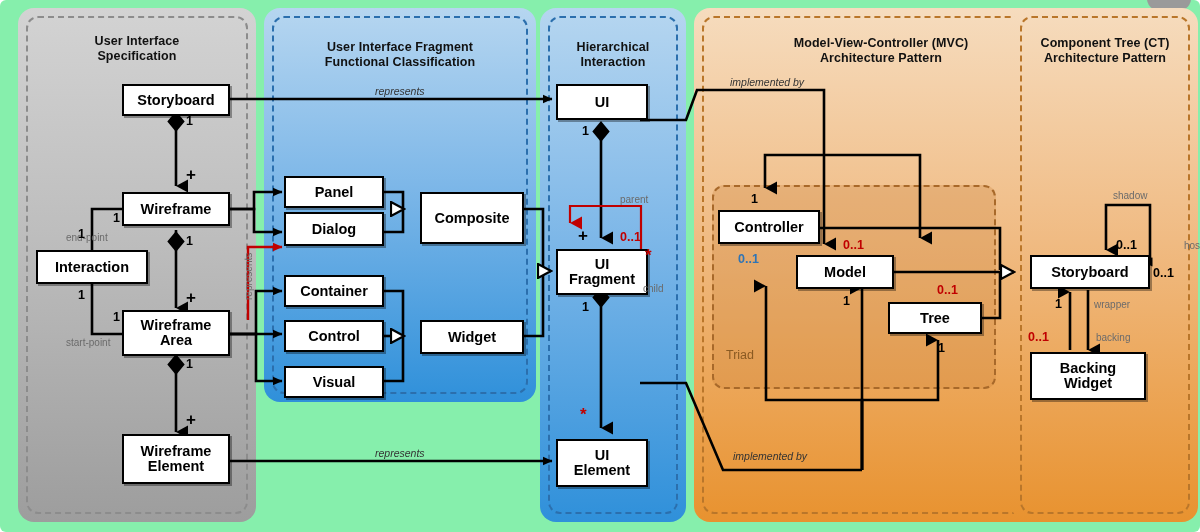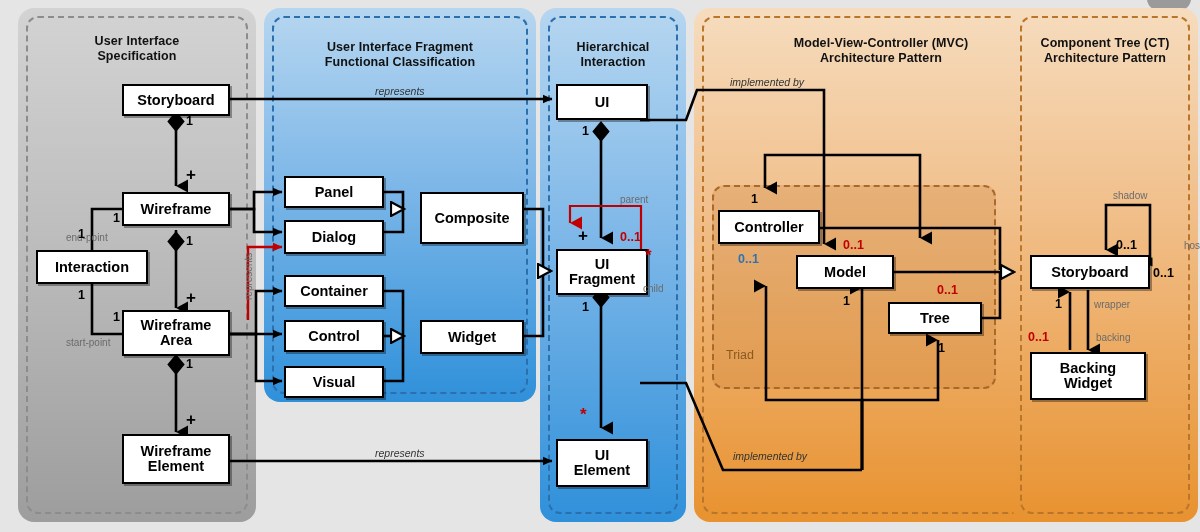"User Interface" #stage { background: #e5e5e5 -> #86efac; border-radius: none -> 6px }
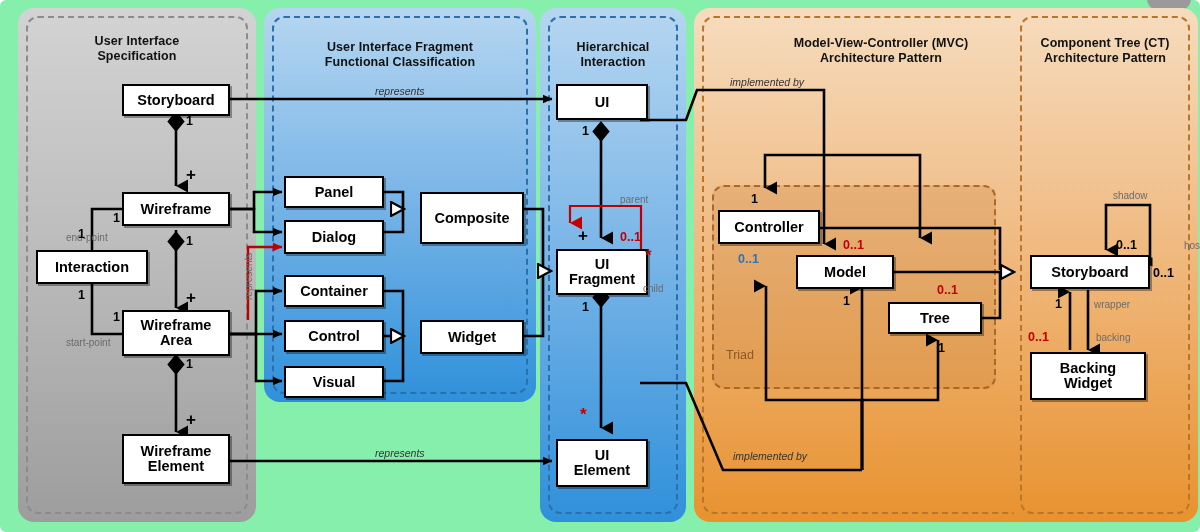"Dialog" div.cbox { top: 220px -> 212px }
